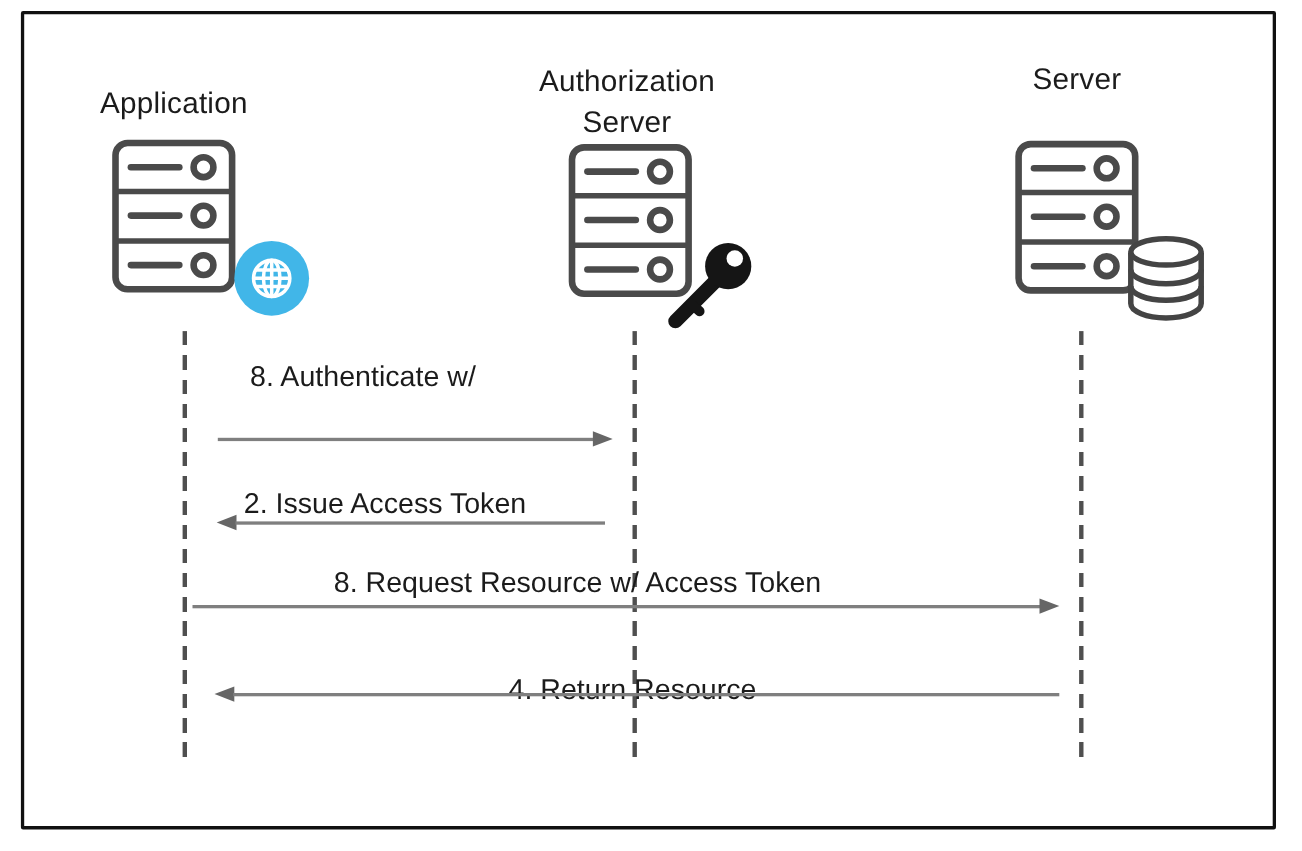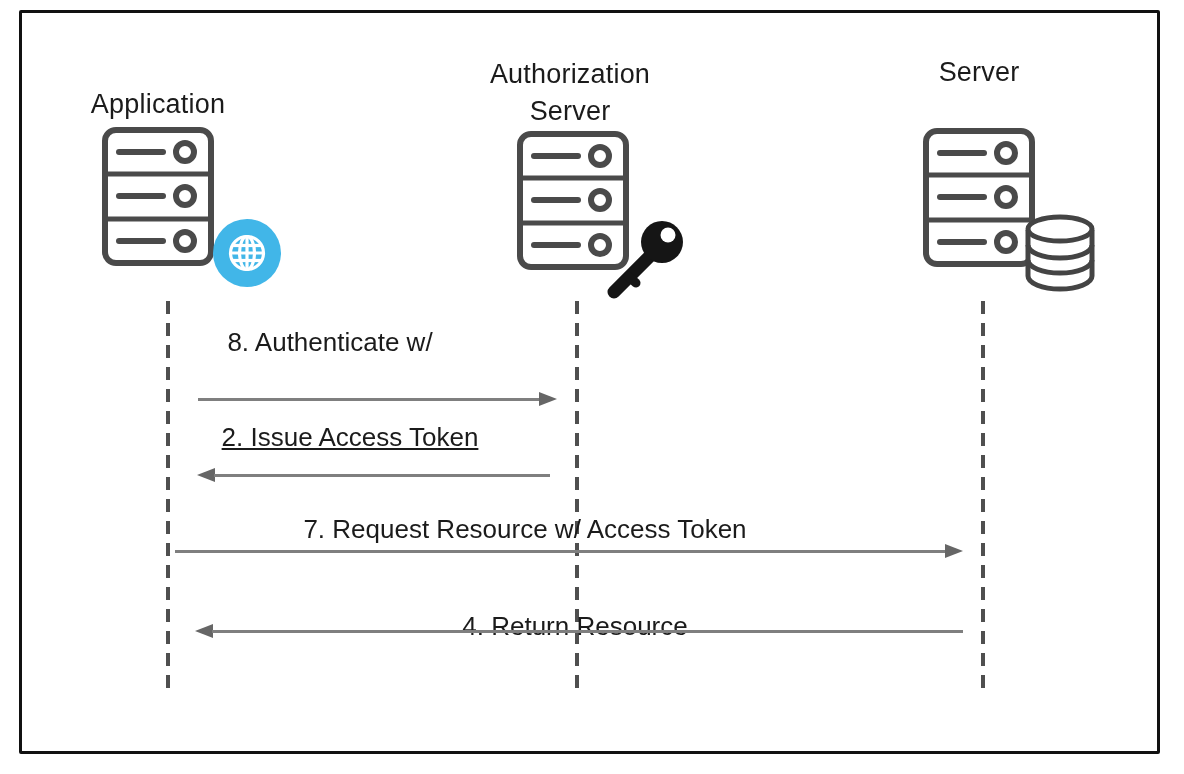"Application" div.actor-label { top: 86px -> 76px }
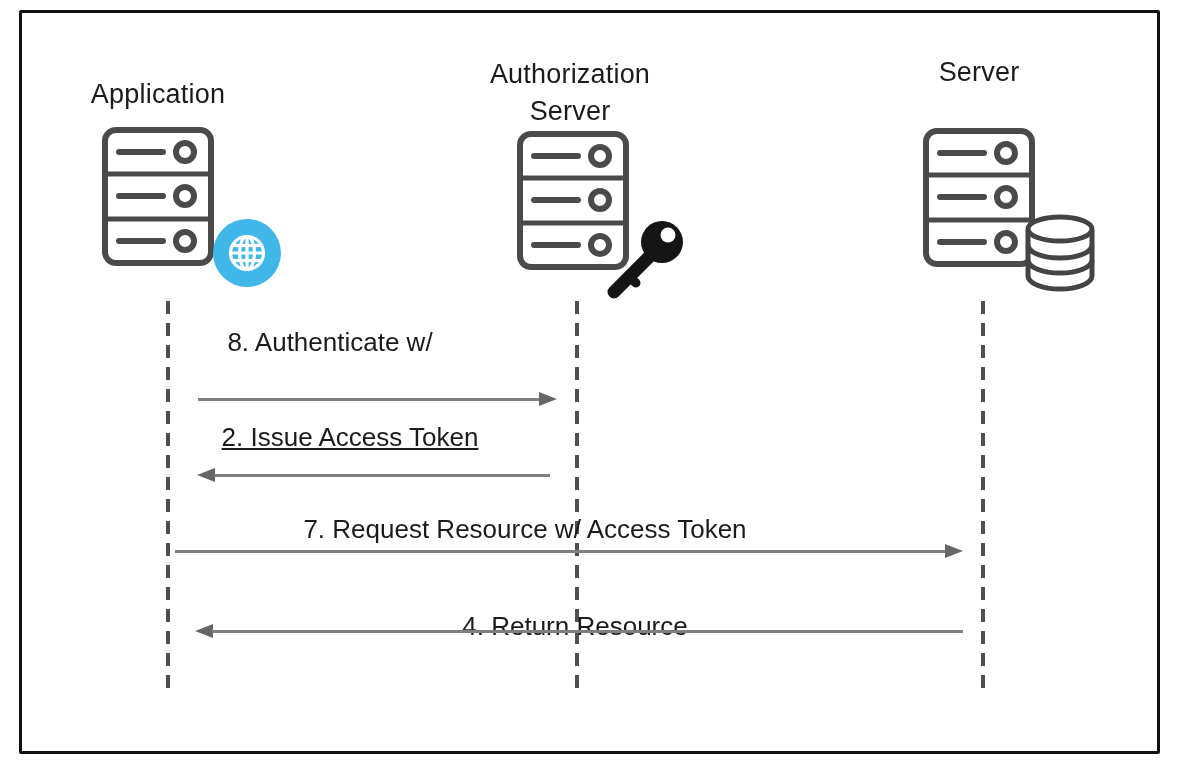"2. Issue Access Token" div.msg-label { text-decoration: underline -> none; top: 420px -> 440px }
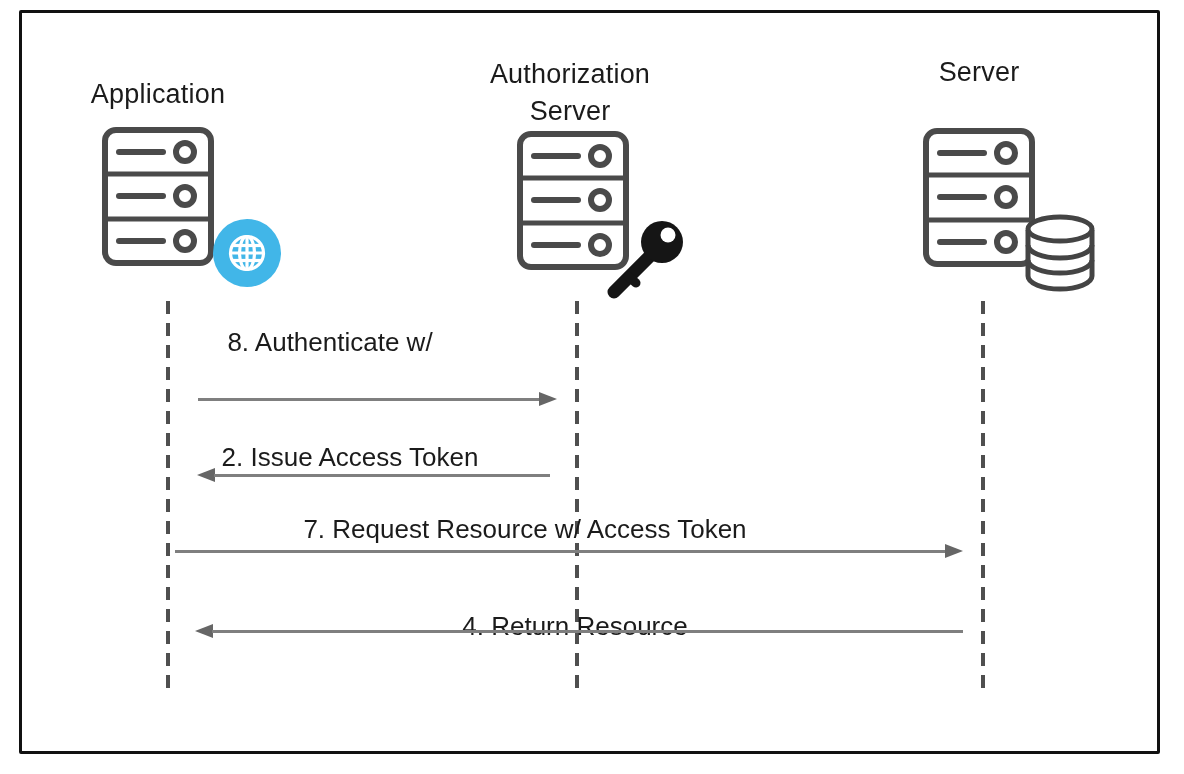"7. Request Resource w/ Access" div { text: 7 -> 8 }
